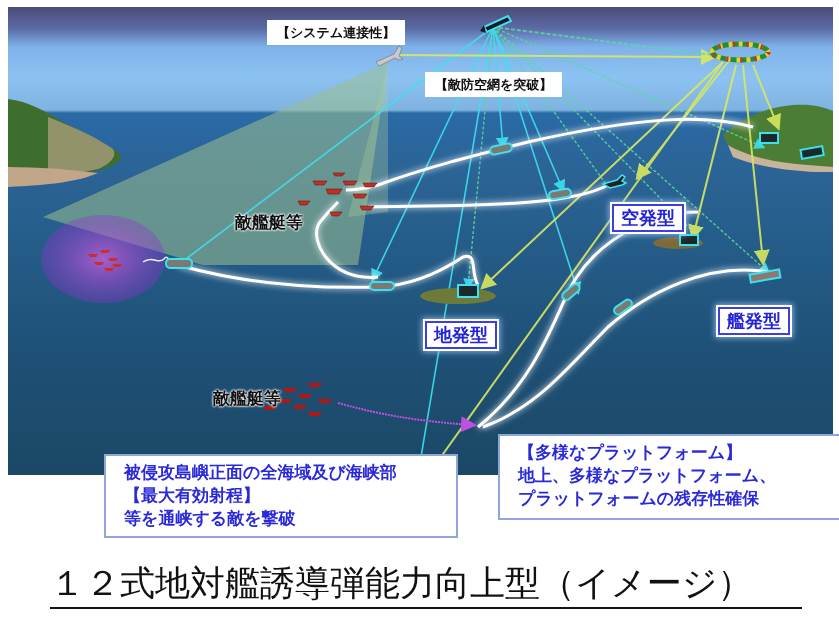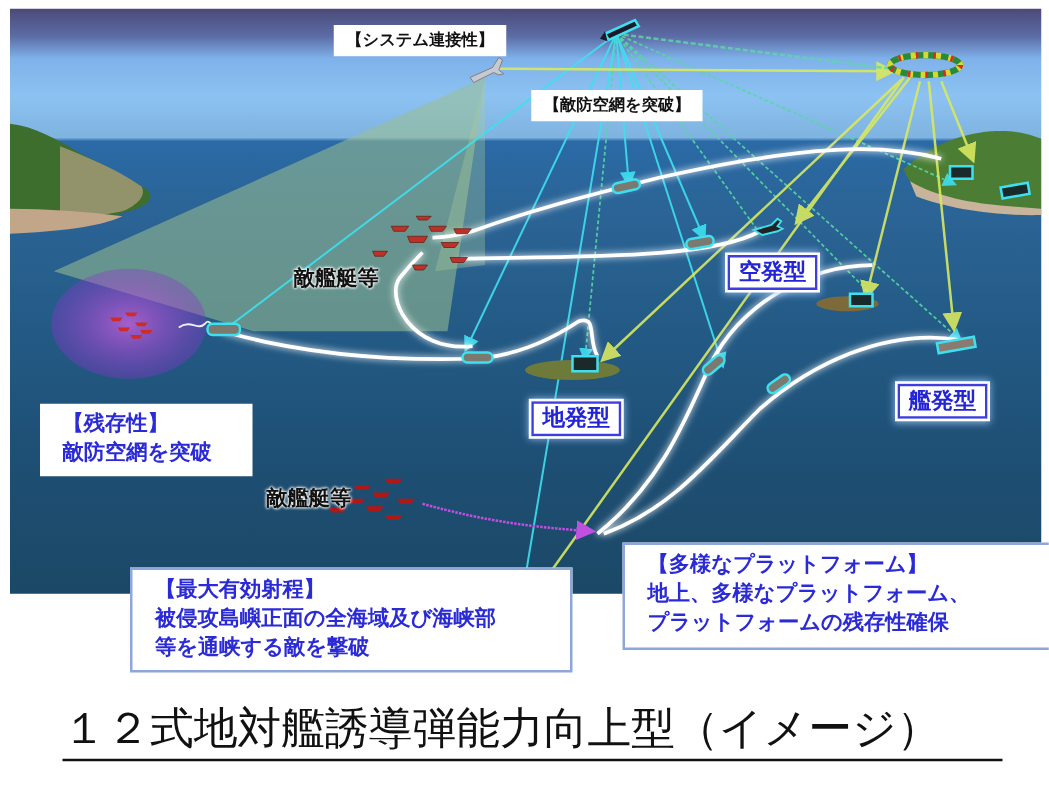"空発型" div.tag { left: 574px -> 604px }
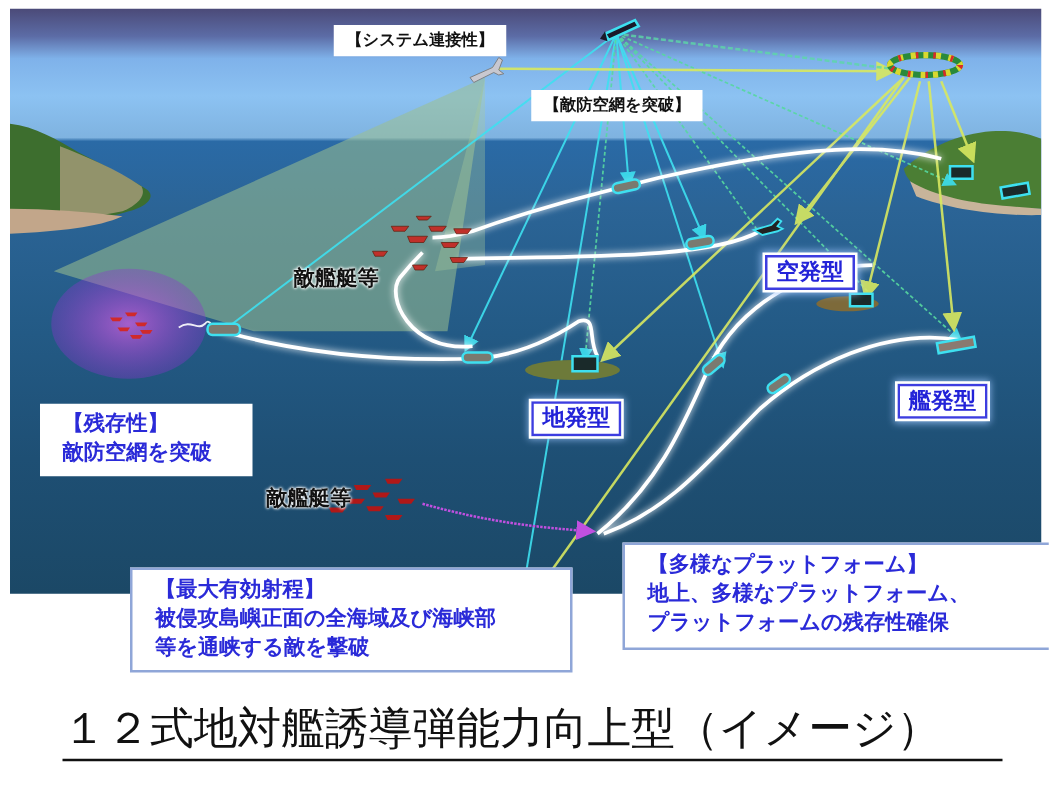"【残存性】" div.callout { html: <div> <div>【残存性】</div> <div>敵防空網を突破</div> </div> -> none }
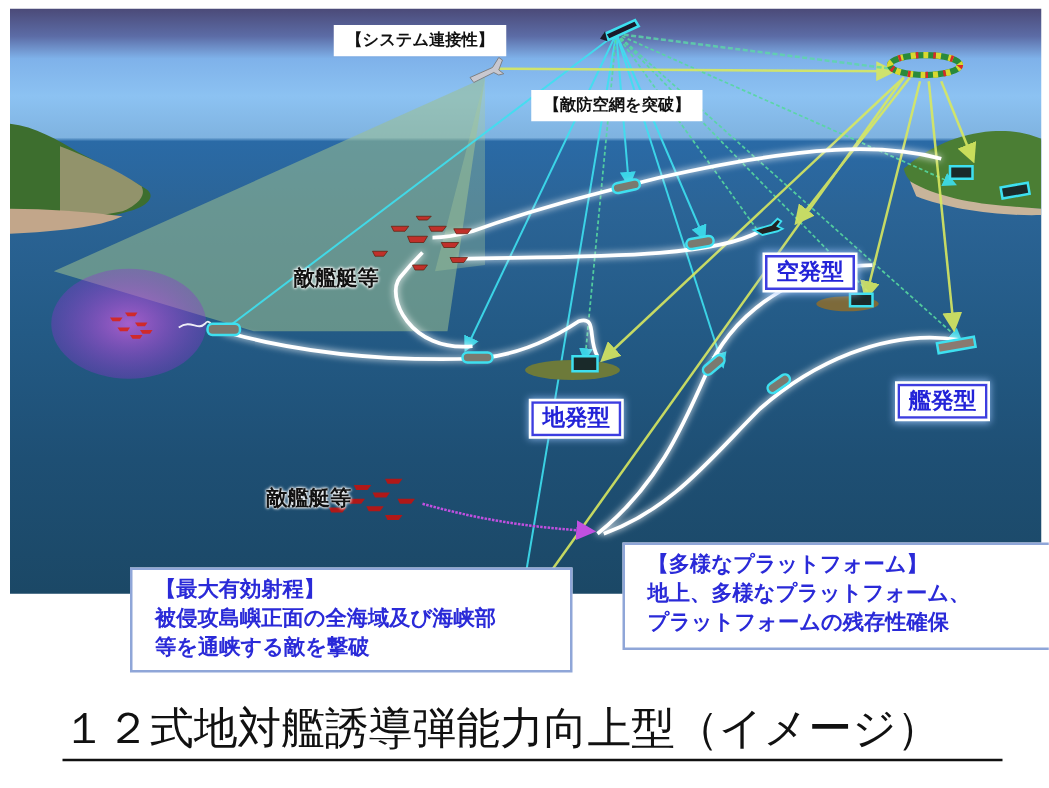"【最大有効射程】" div { order: before "被侵攻島嶼正面の全海域及び海峡部" -> after "被侵攻島嶼正面の全海域及び海峡部" }
